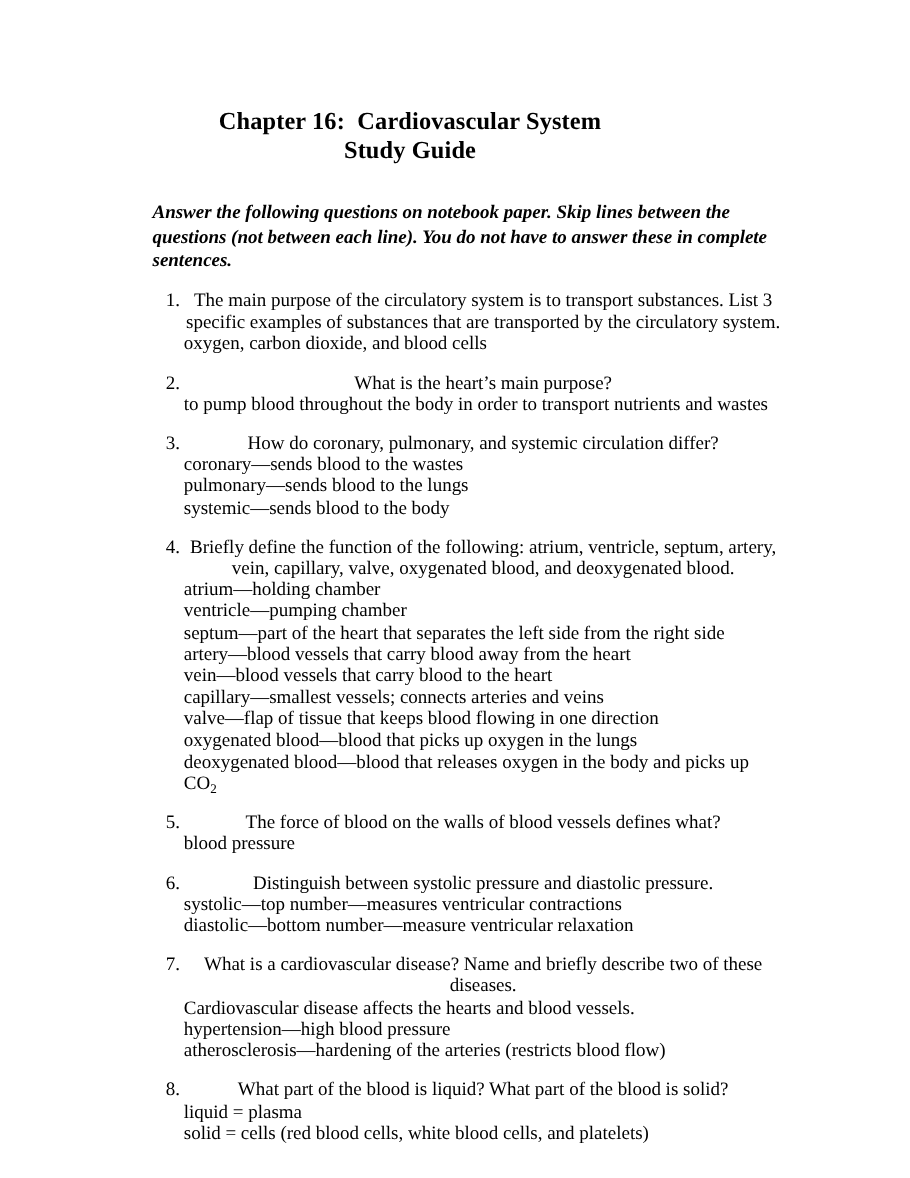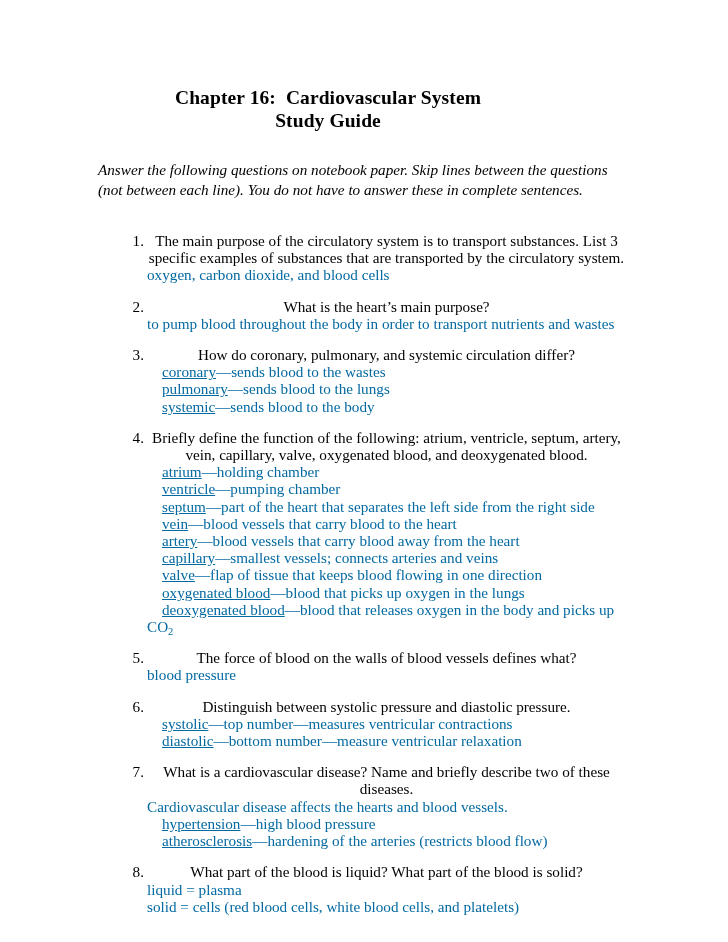"Answer the following questions on" .intro { font-weight: normal -> bold; left: 98px -> 122px }
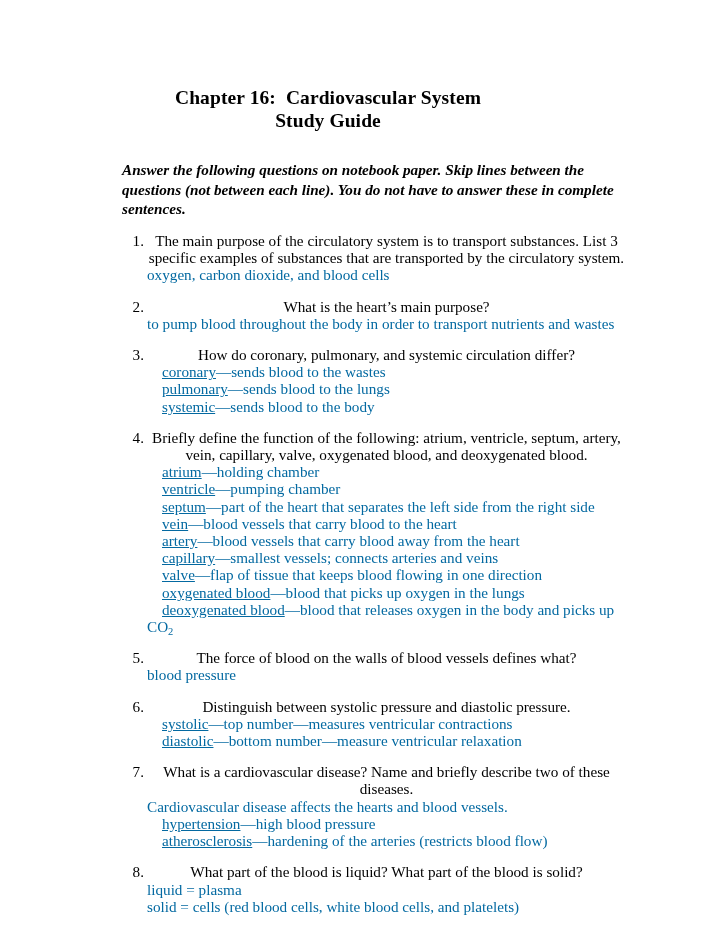"oxygen, carbon dioxide, and blood" .ans { color: #0369a1 -> #000000 }
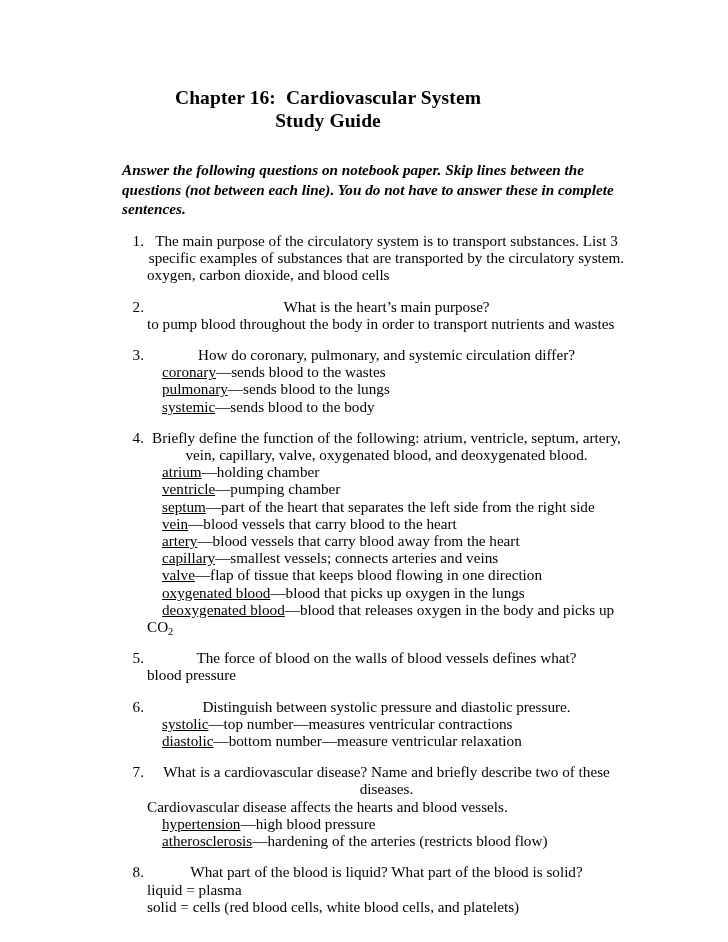"coronary" .term { margin-left: 15px -> none; text-decoration: underline -> none }
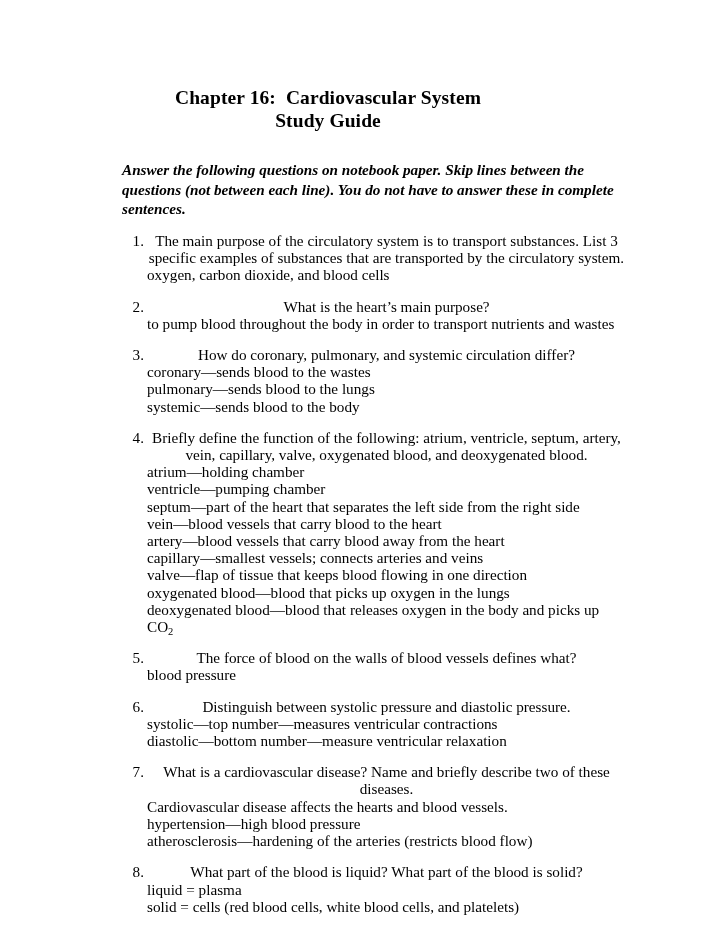"vein—blood vessels that carry blood" div.ans { order: before "artery—blood vessels that carry blood" -> after "artery—blood vessels that carry blood" }
